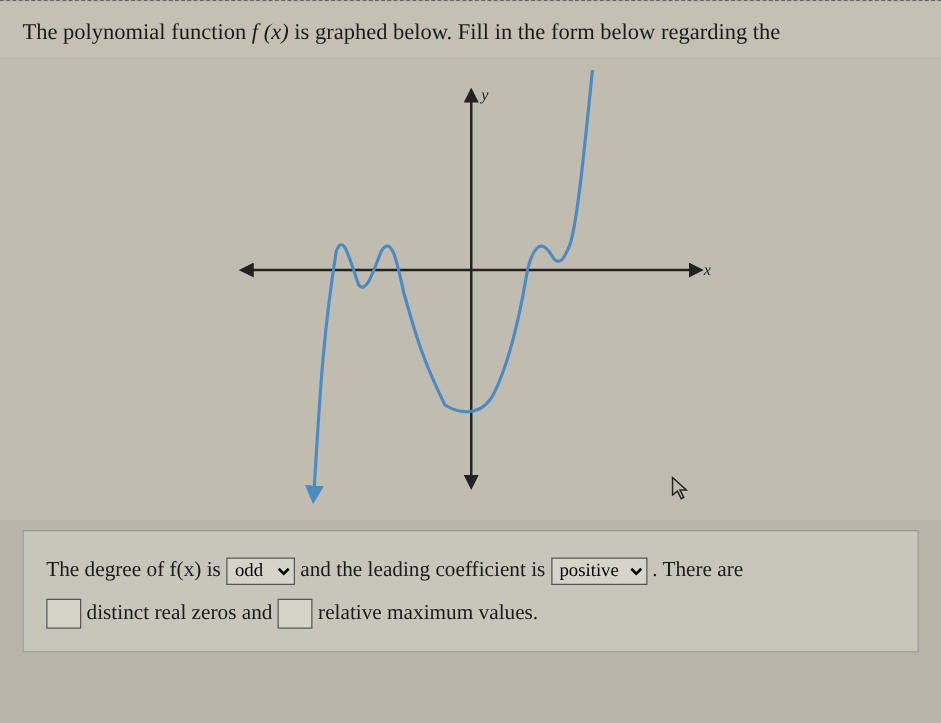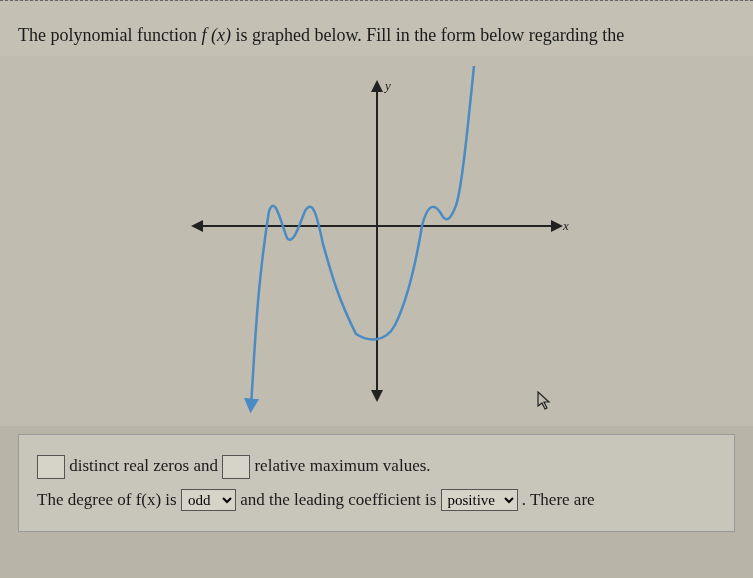"The polynomial function f (x)" .question-area { padding: 22px 18px 8px 18px -> 12px 18px 8px 18px }
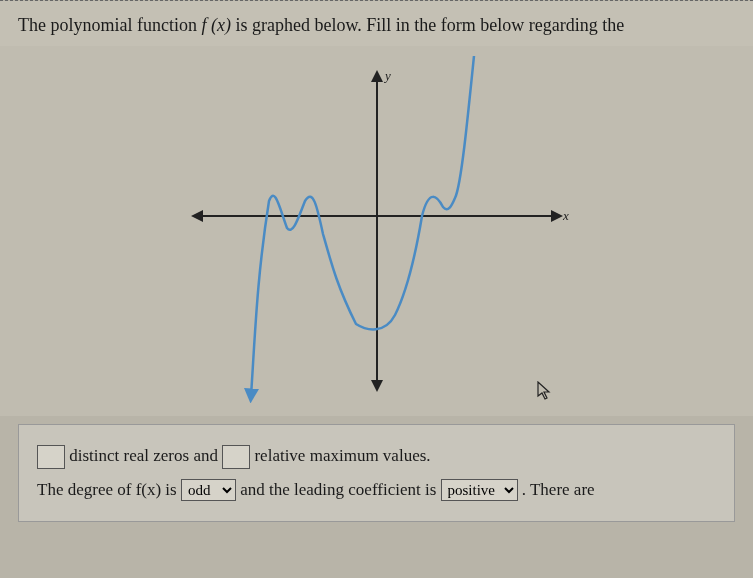"distinct real zeros and relative" div { order: before "The degree of f(x) is" -> after "The degree of f(x) is" }
